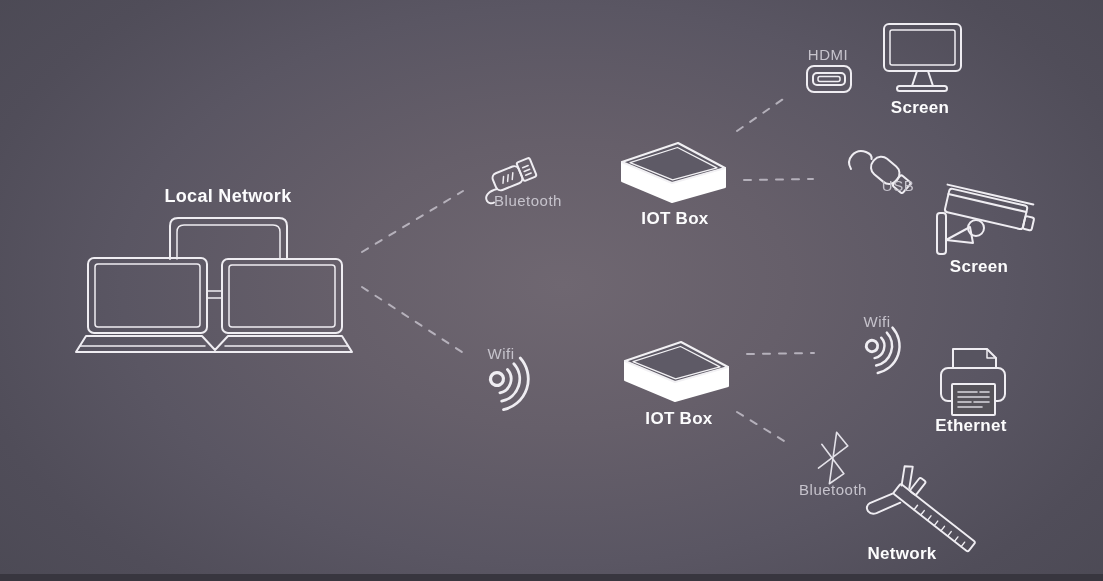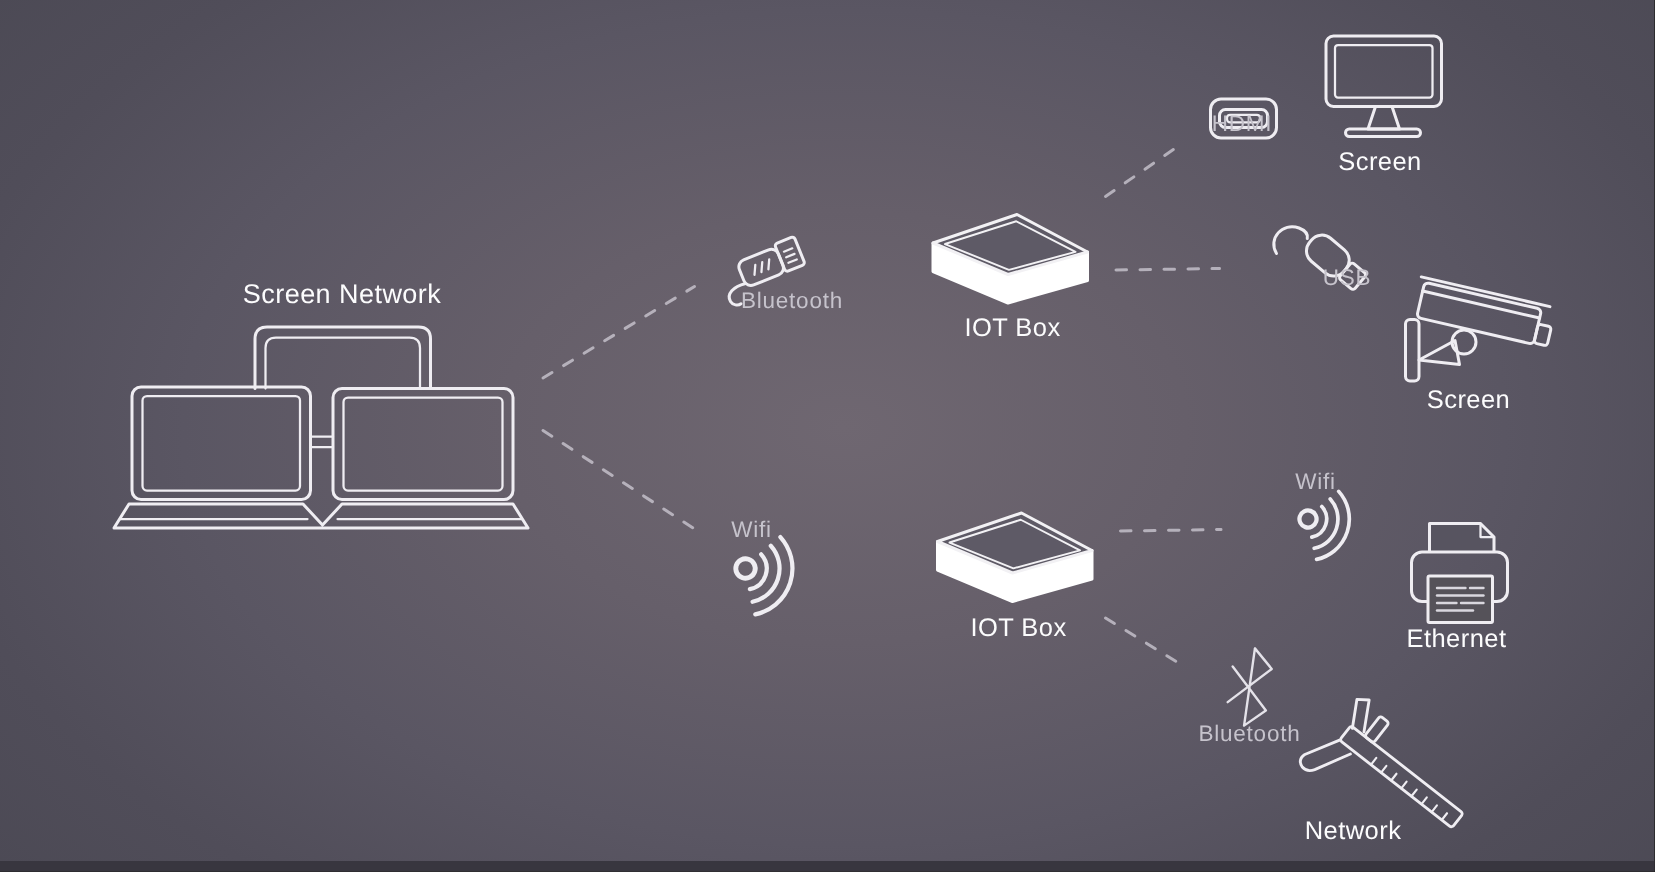"HDMI" div.lbl { margin-top: 28px -> none }
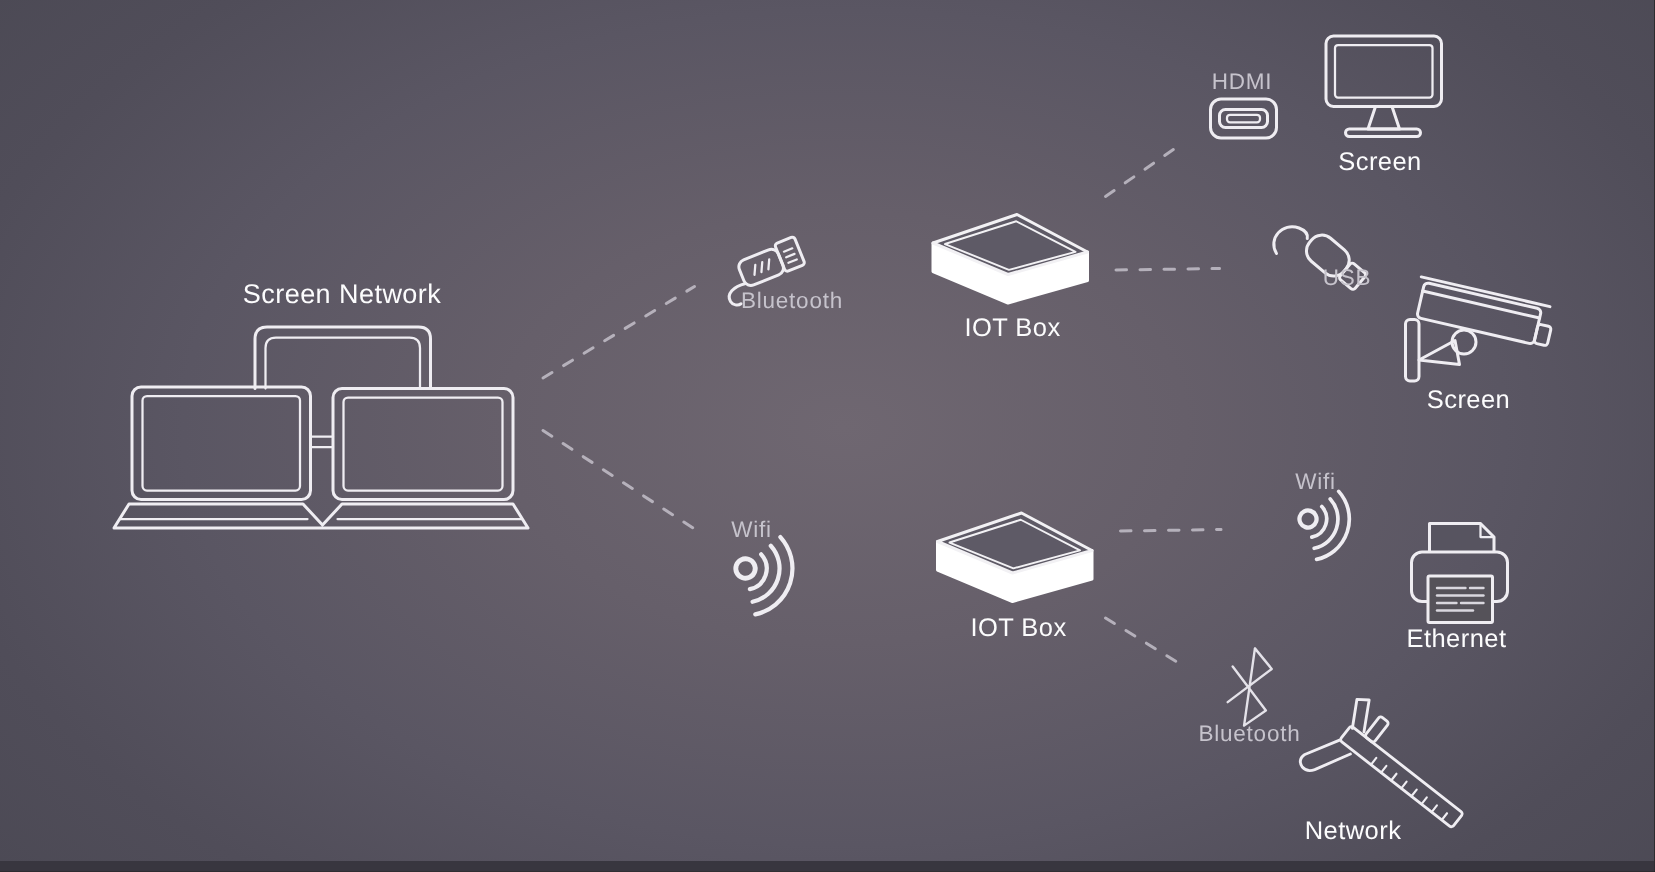"Screen" .lbl-primary { font-weight: 400 -> 700 }
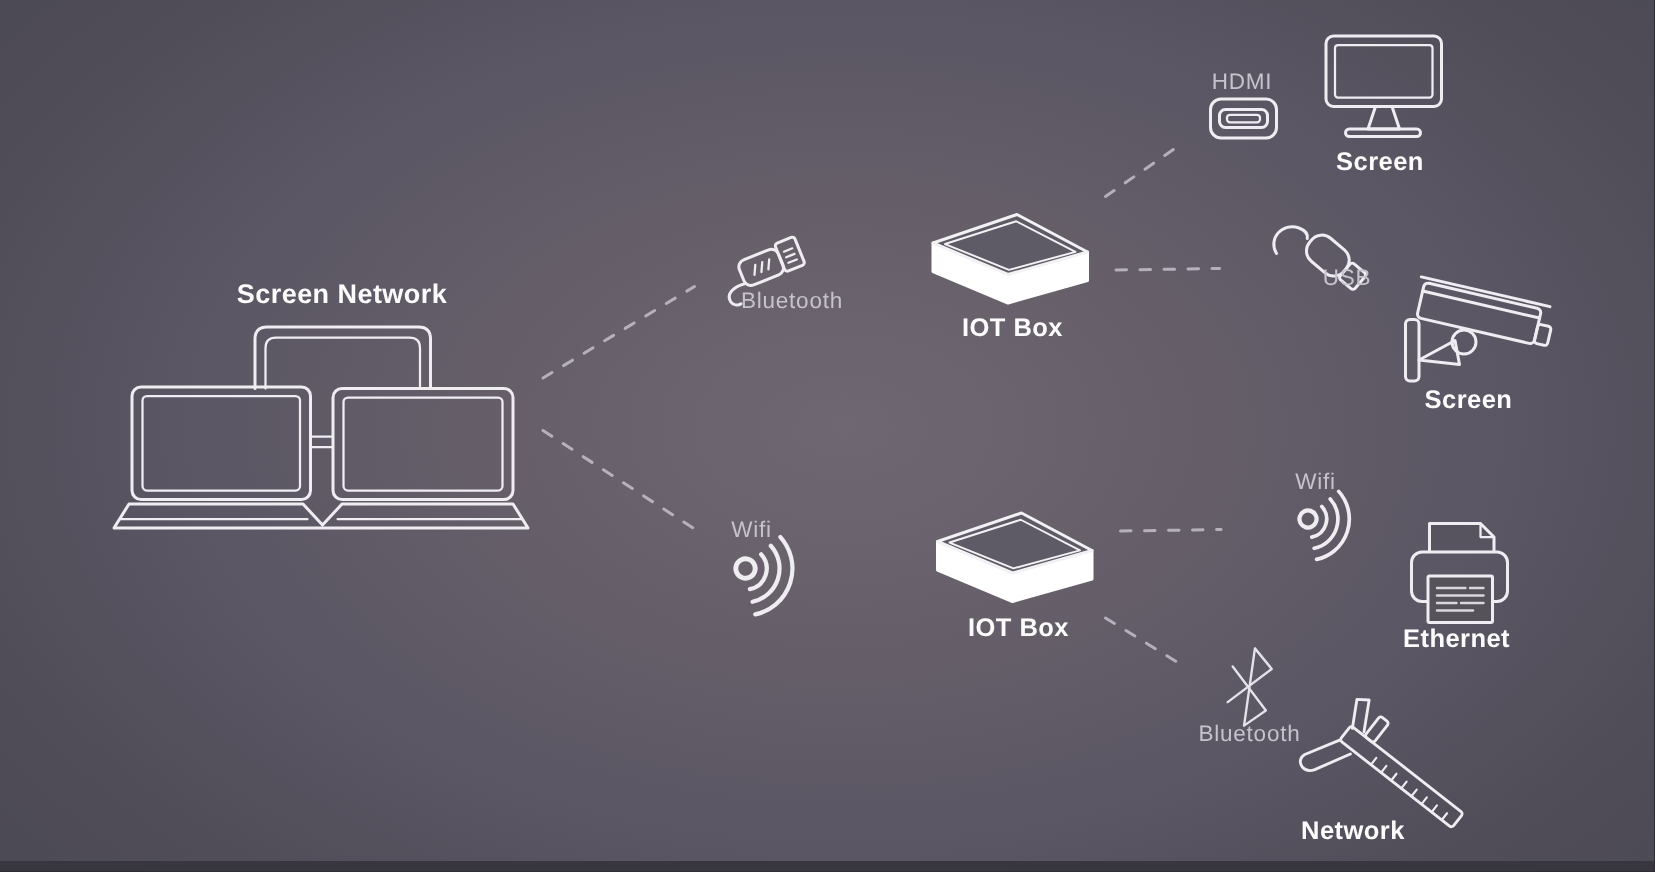"Screen Network" div.lbl { text: Screen -> Local }
